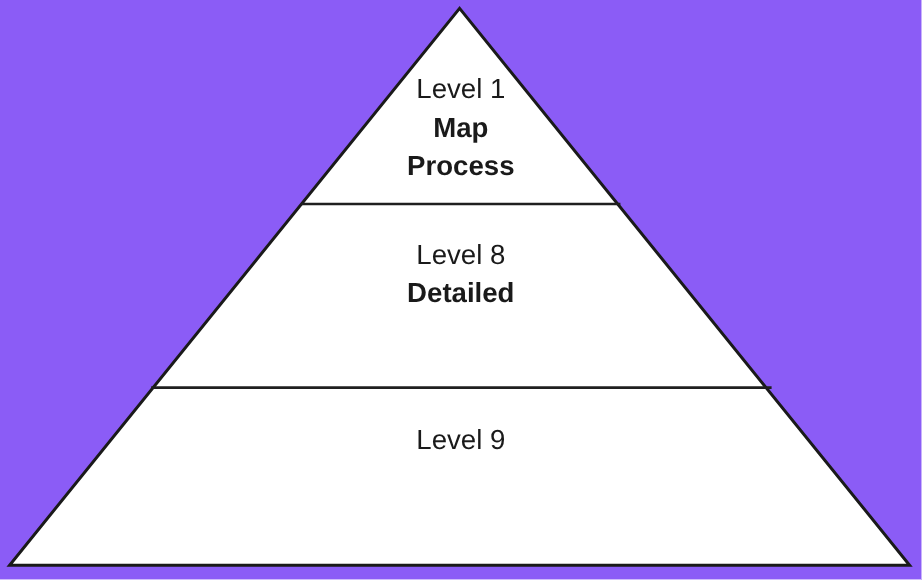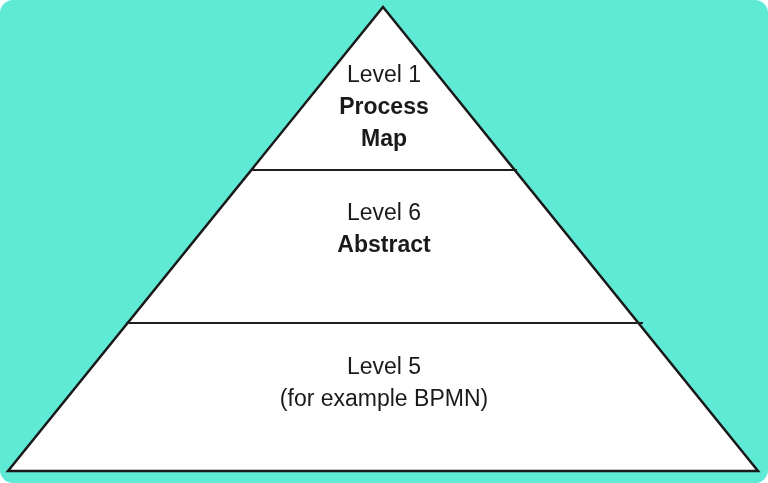"Level 1" .stage { background: #5eead4 -> #8b5cf6; border-radius: 13px -> none }
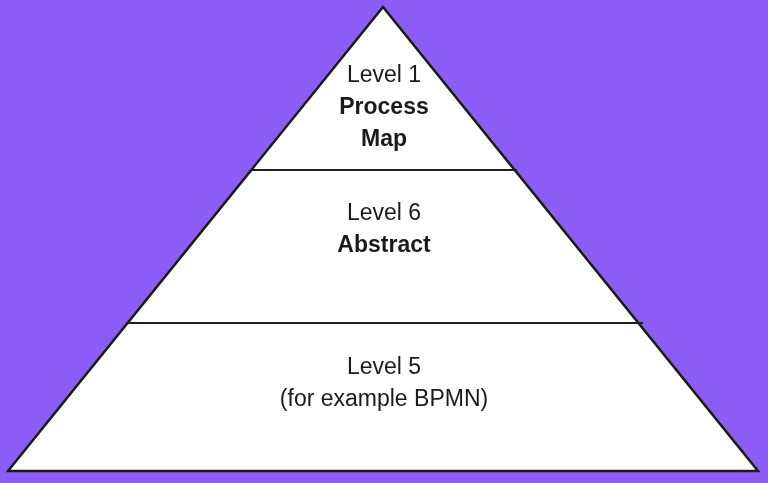"Process" div.ttl { order: before "Map" -> after "Map" }
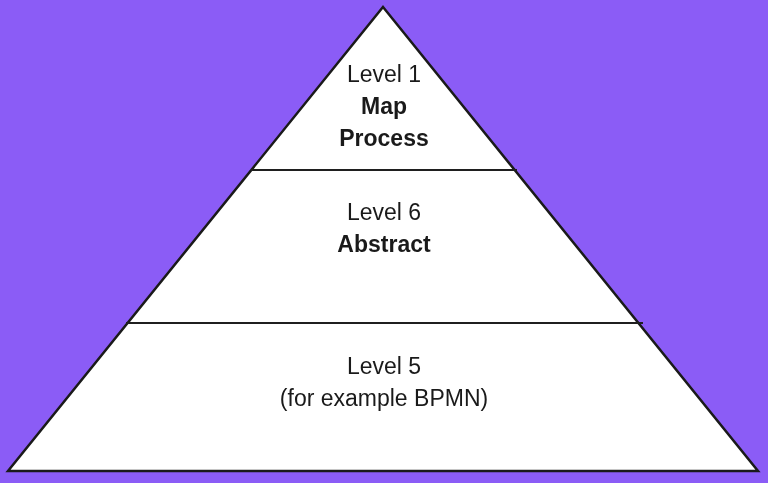"Level 6" div.lvl { text: 6 -> 8 }
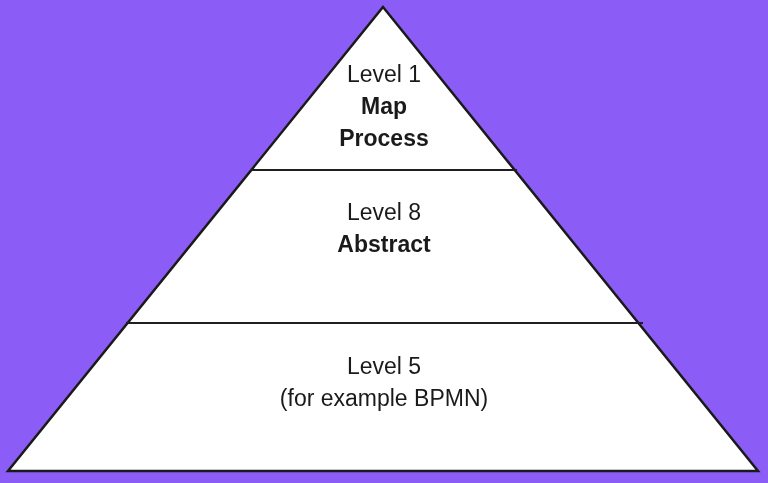"Abstract" div.ttl { text: Abstract -> Detailed }
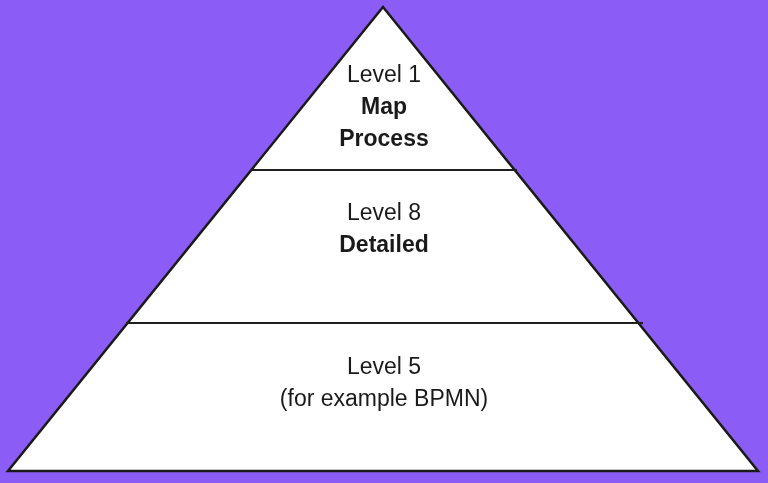"Level 5" div.lvl { text: 5 -> 9 }
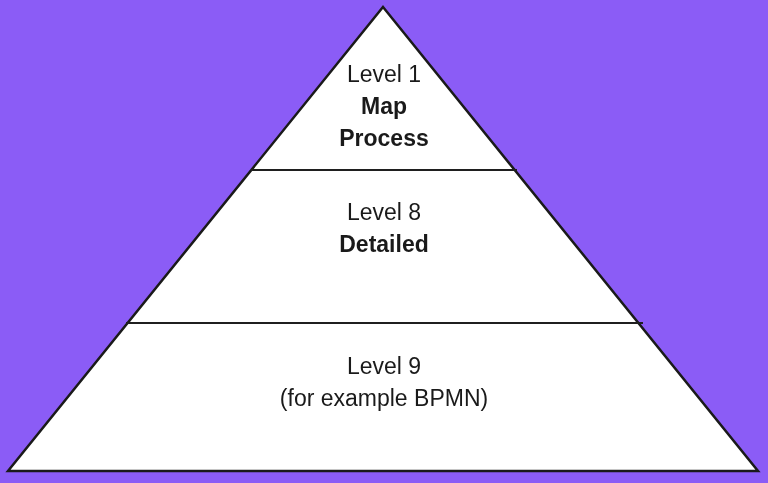"(for example BPMN)" div.sub { html: <div>(for example BPMN)</div> -> none }
